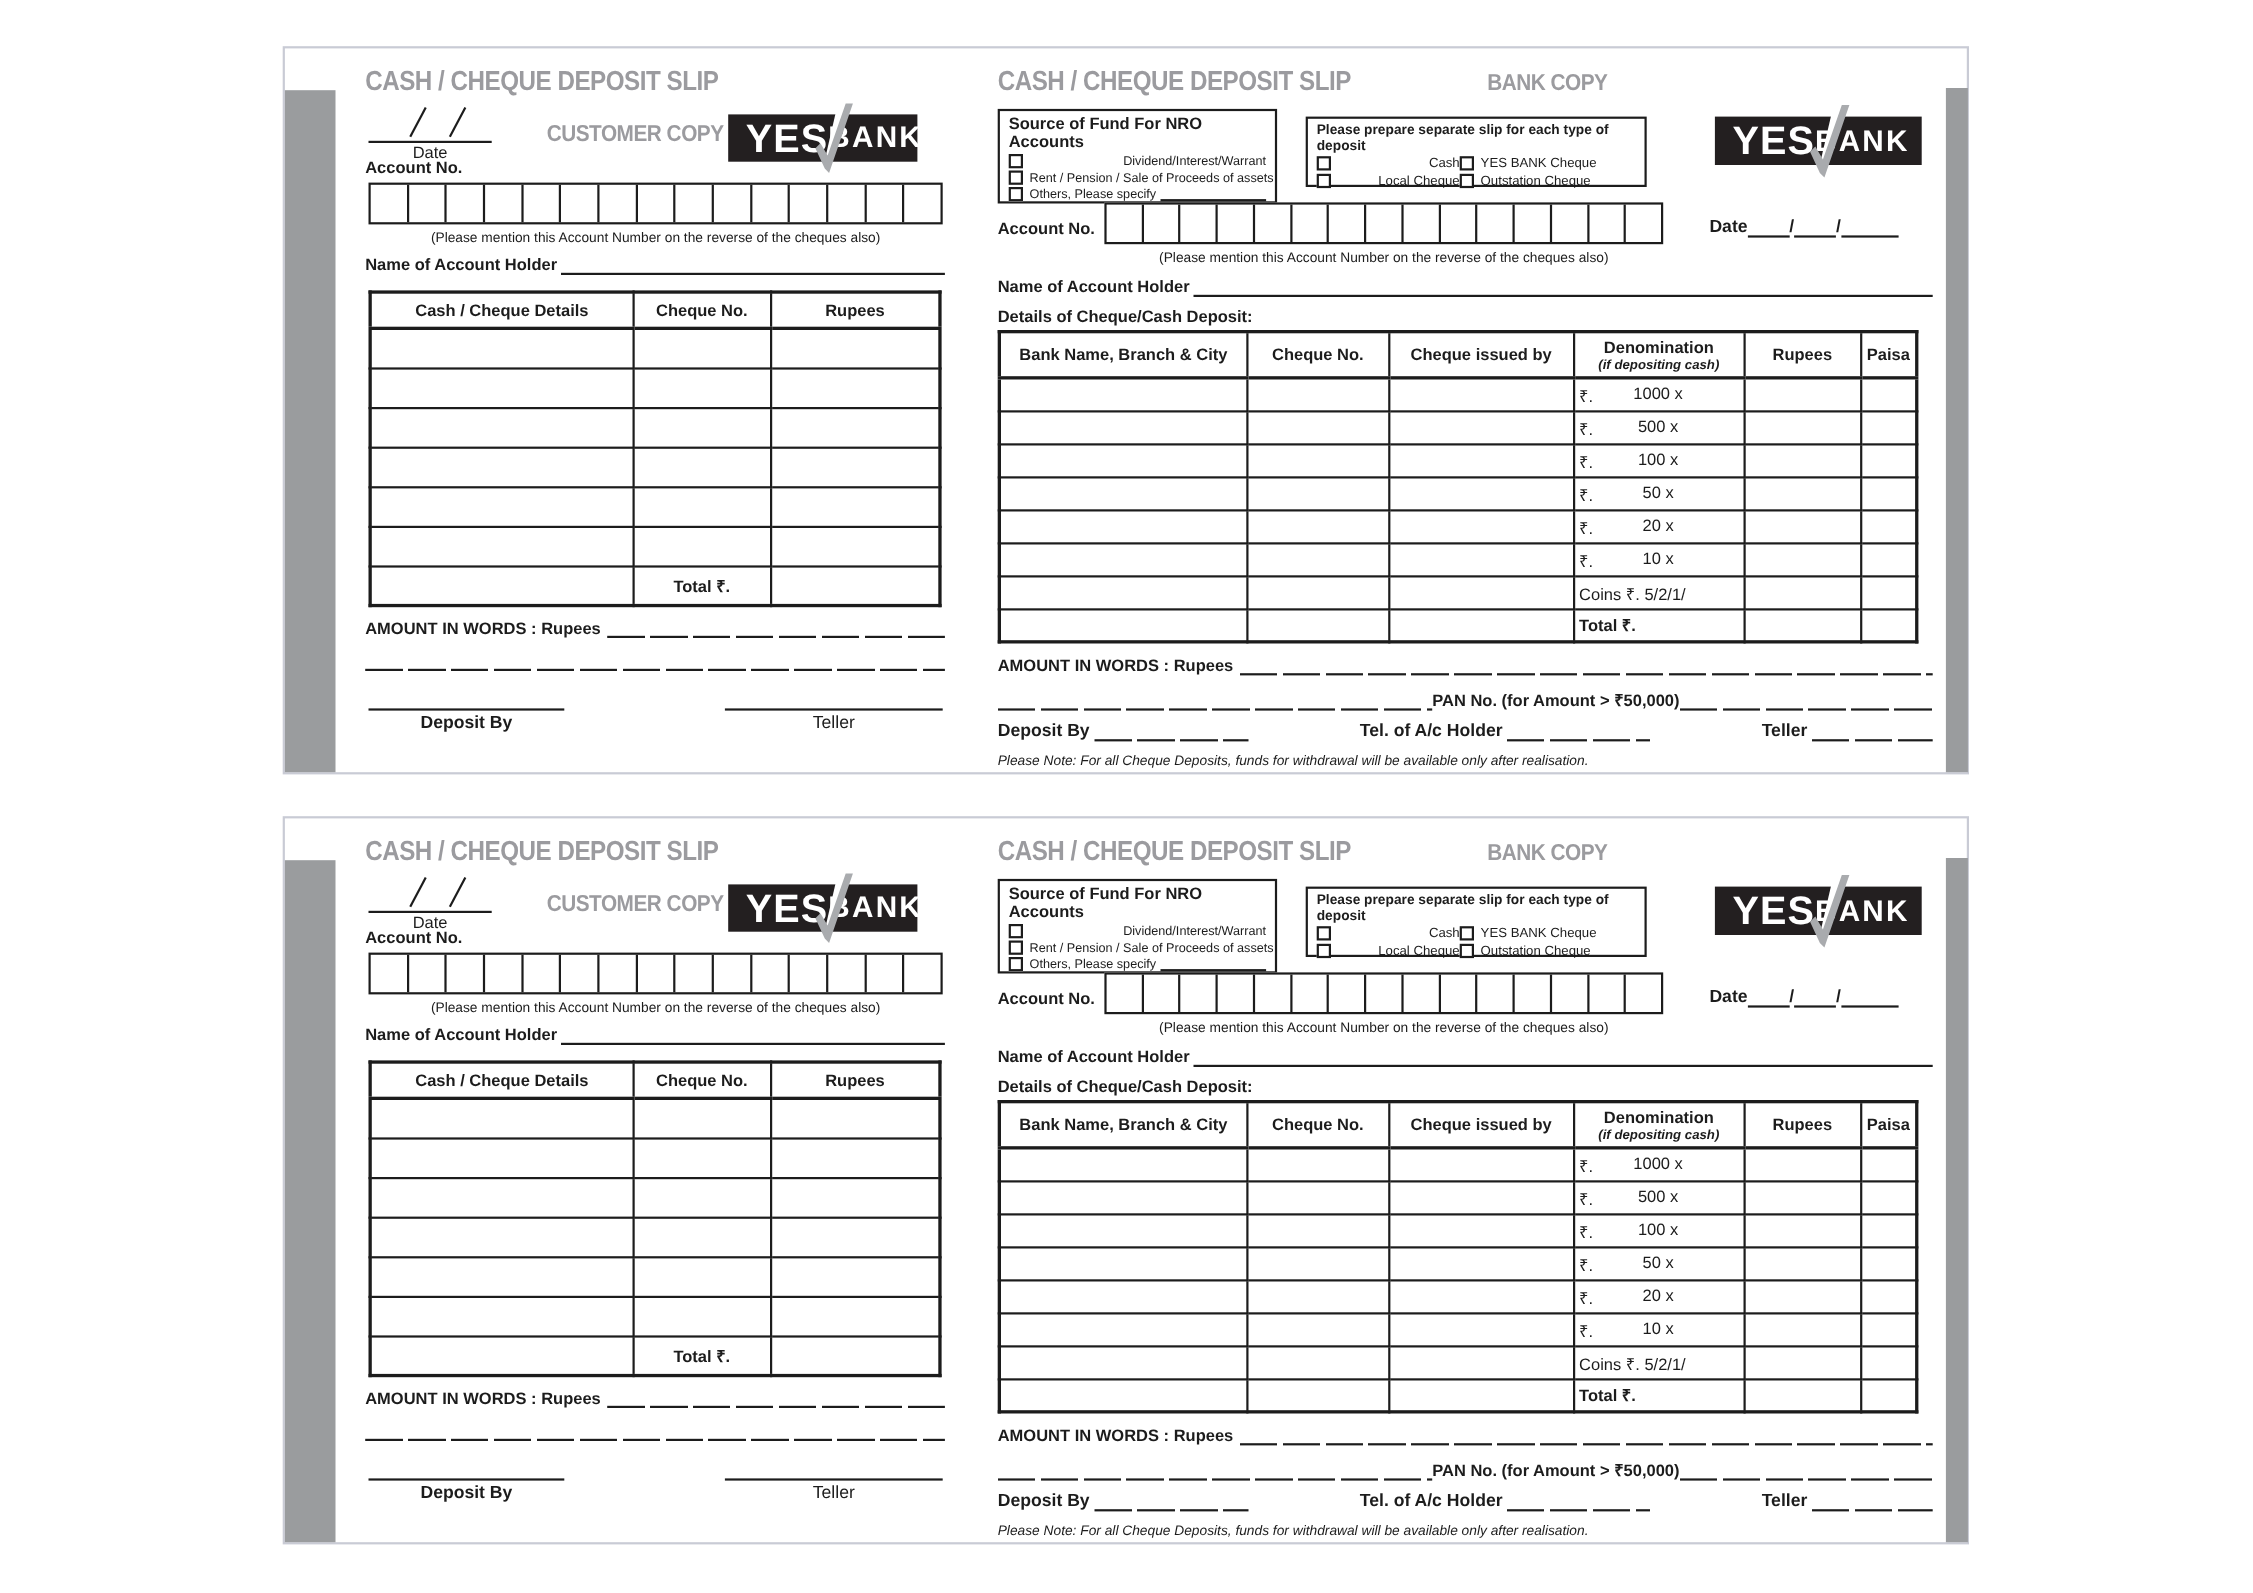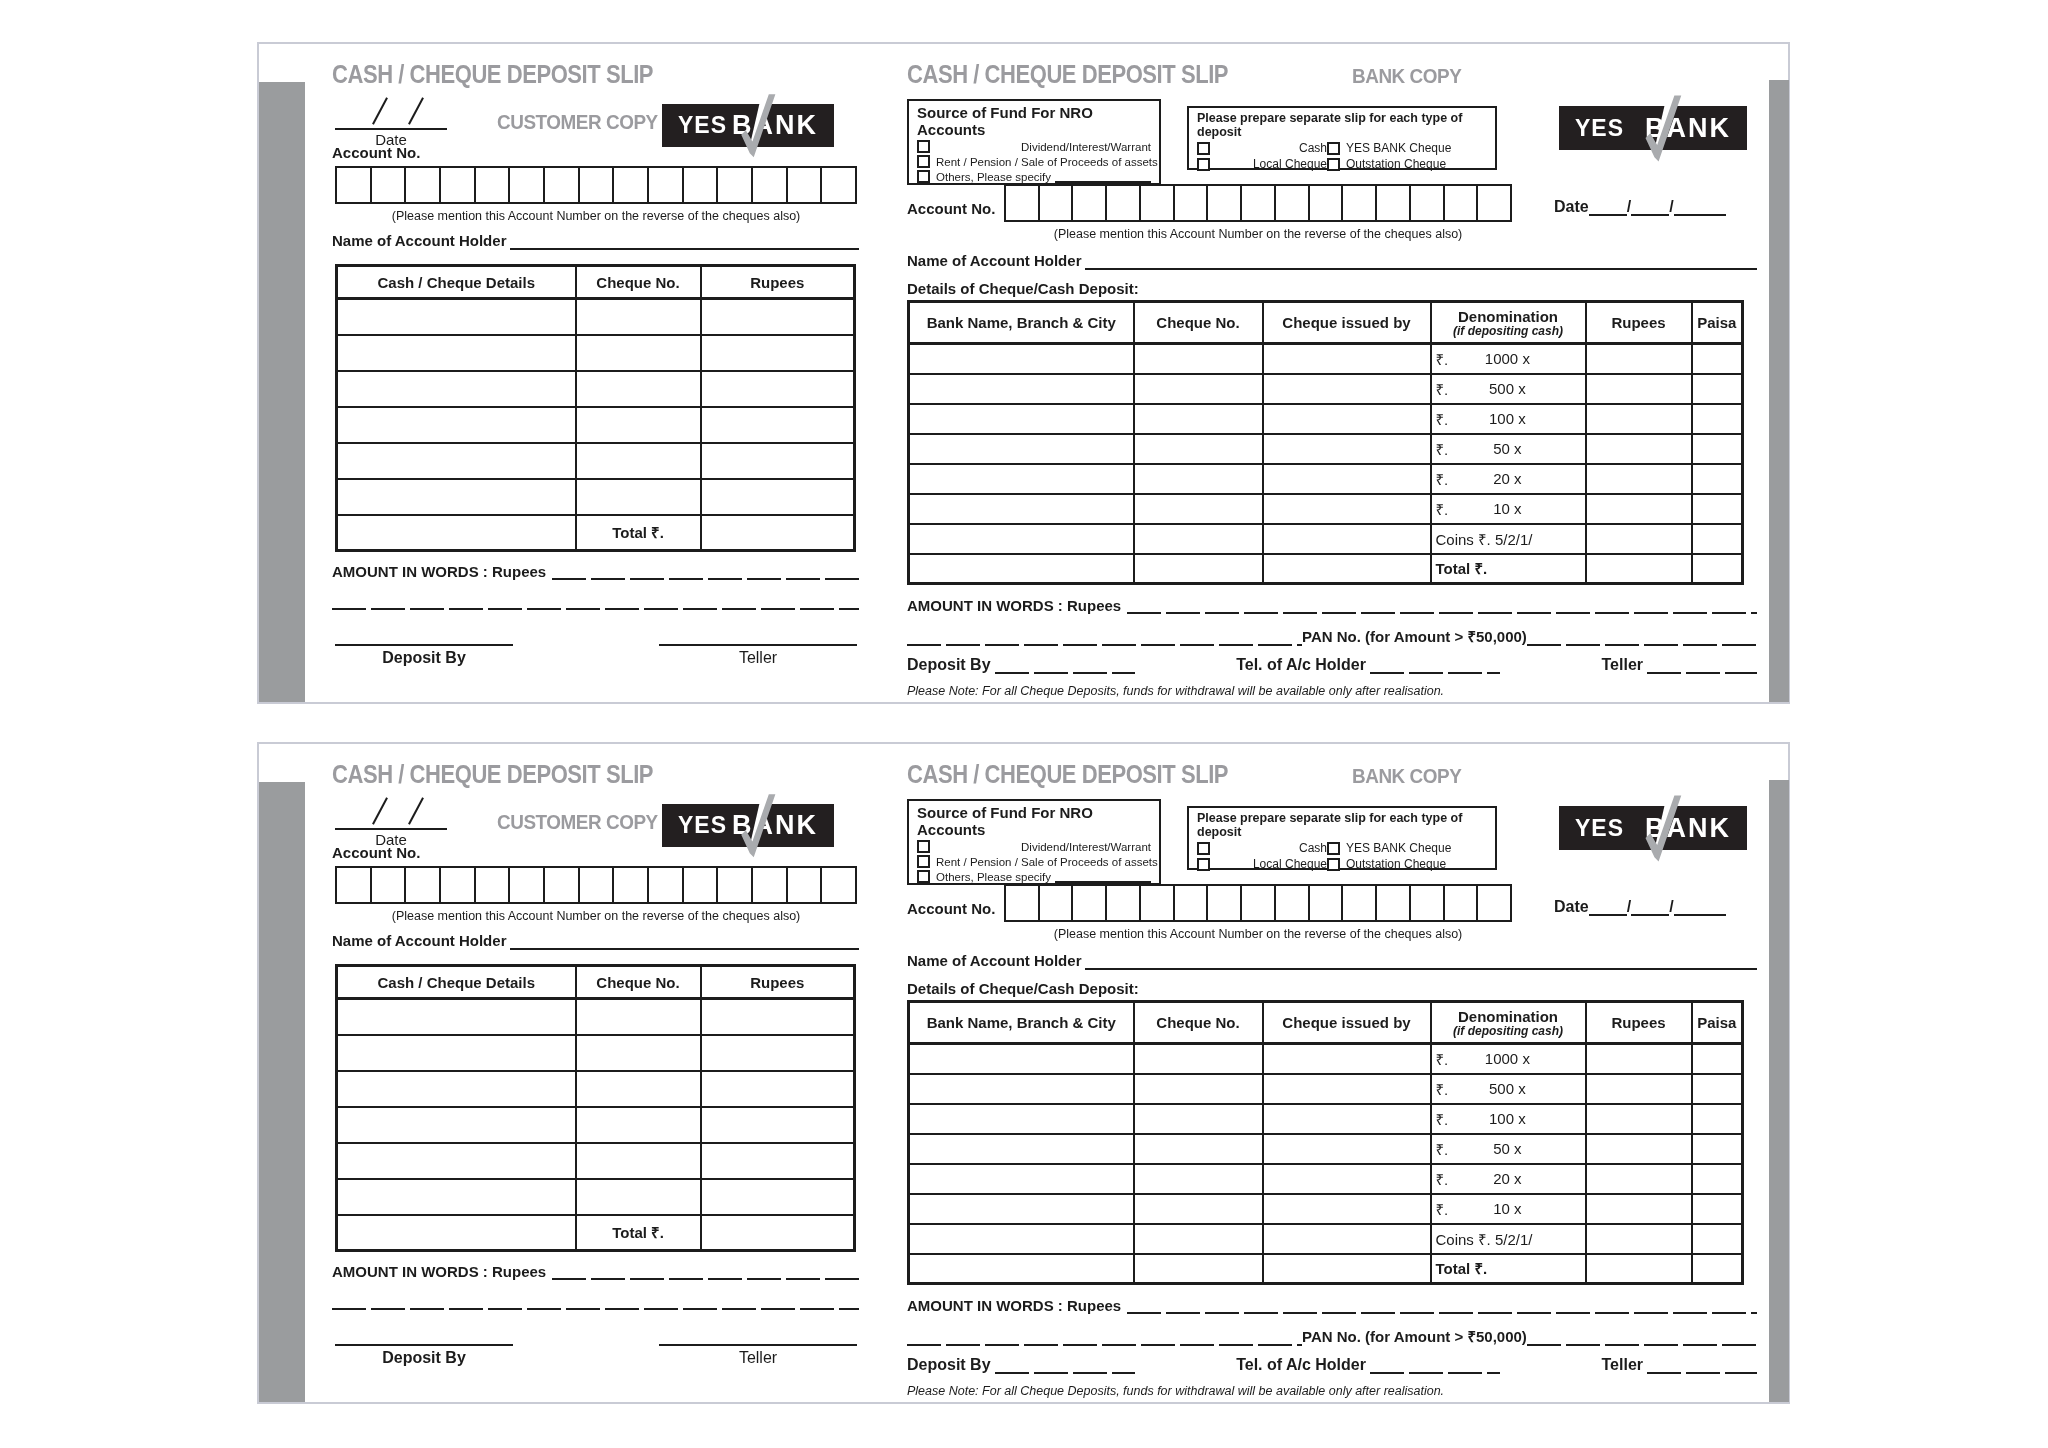"YES" .logo .yes { font-size: 23px -> 36px }
